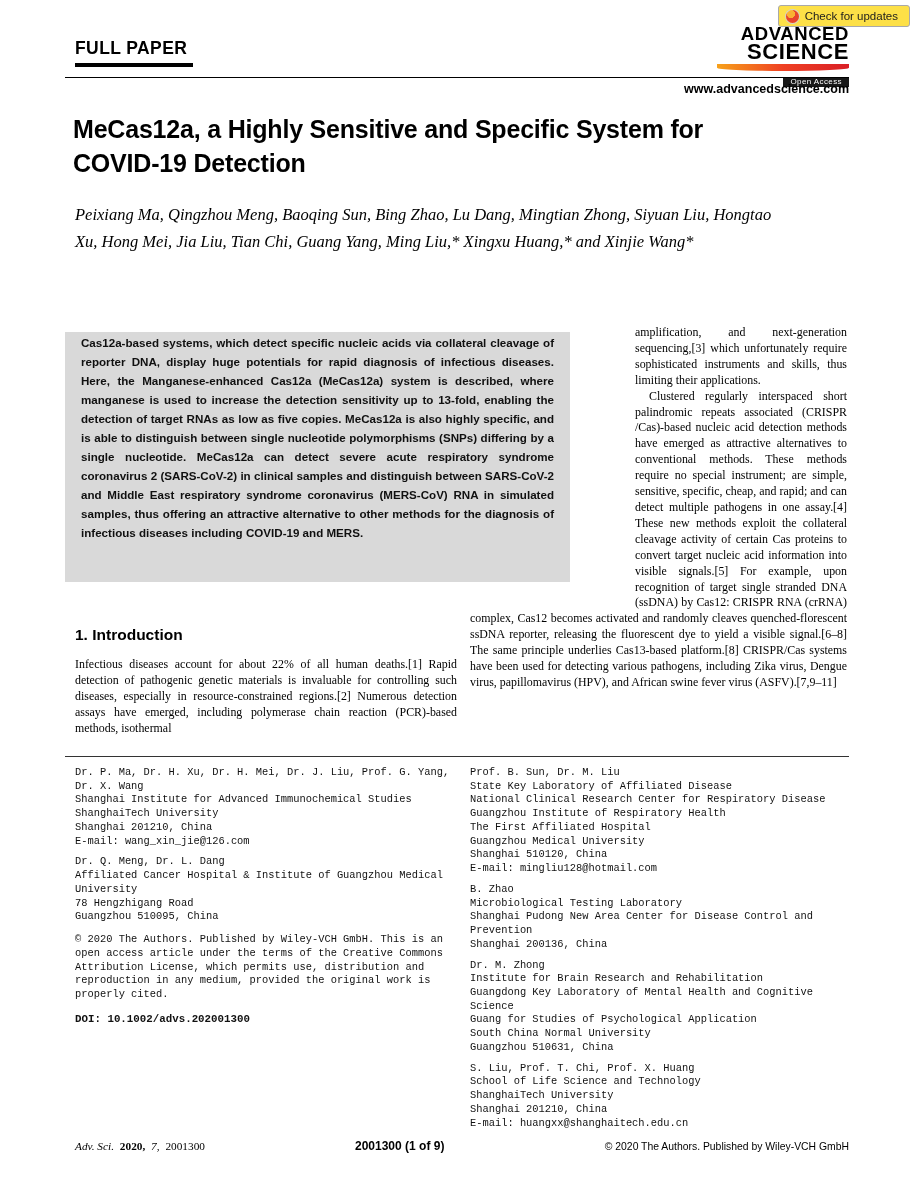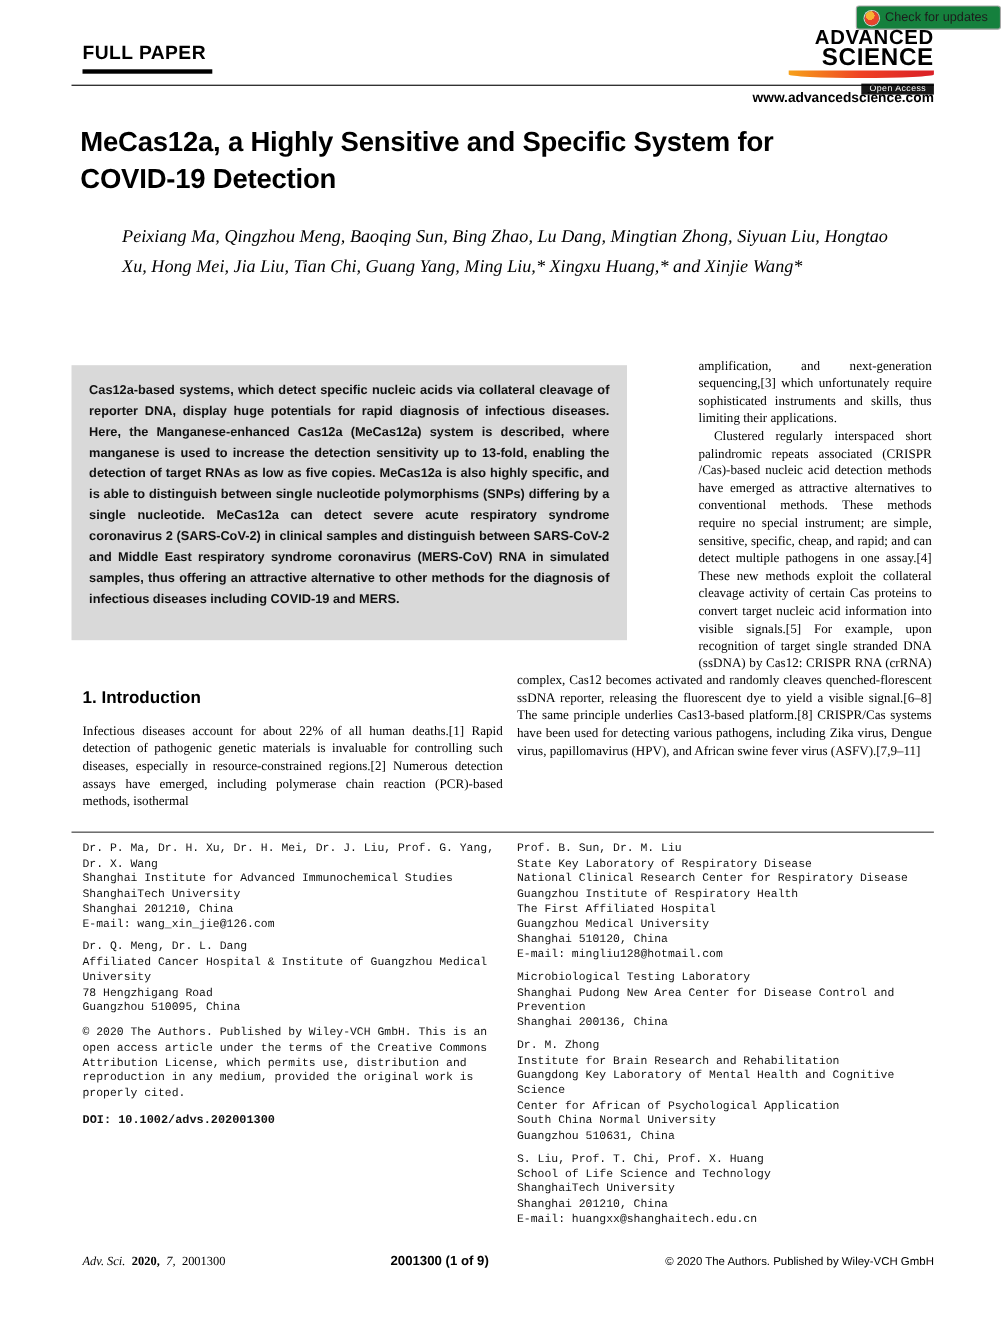"Check for updates" .update-badge { background: #15803d -> #fde047 }
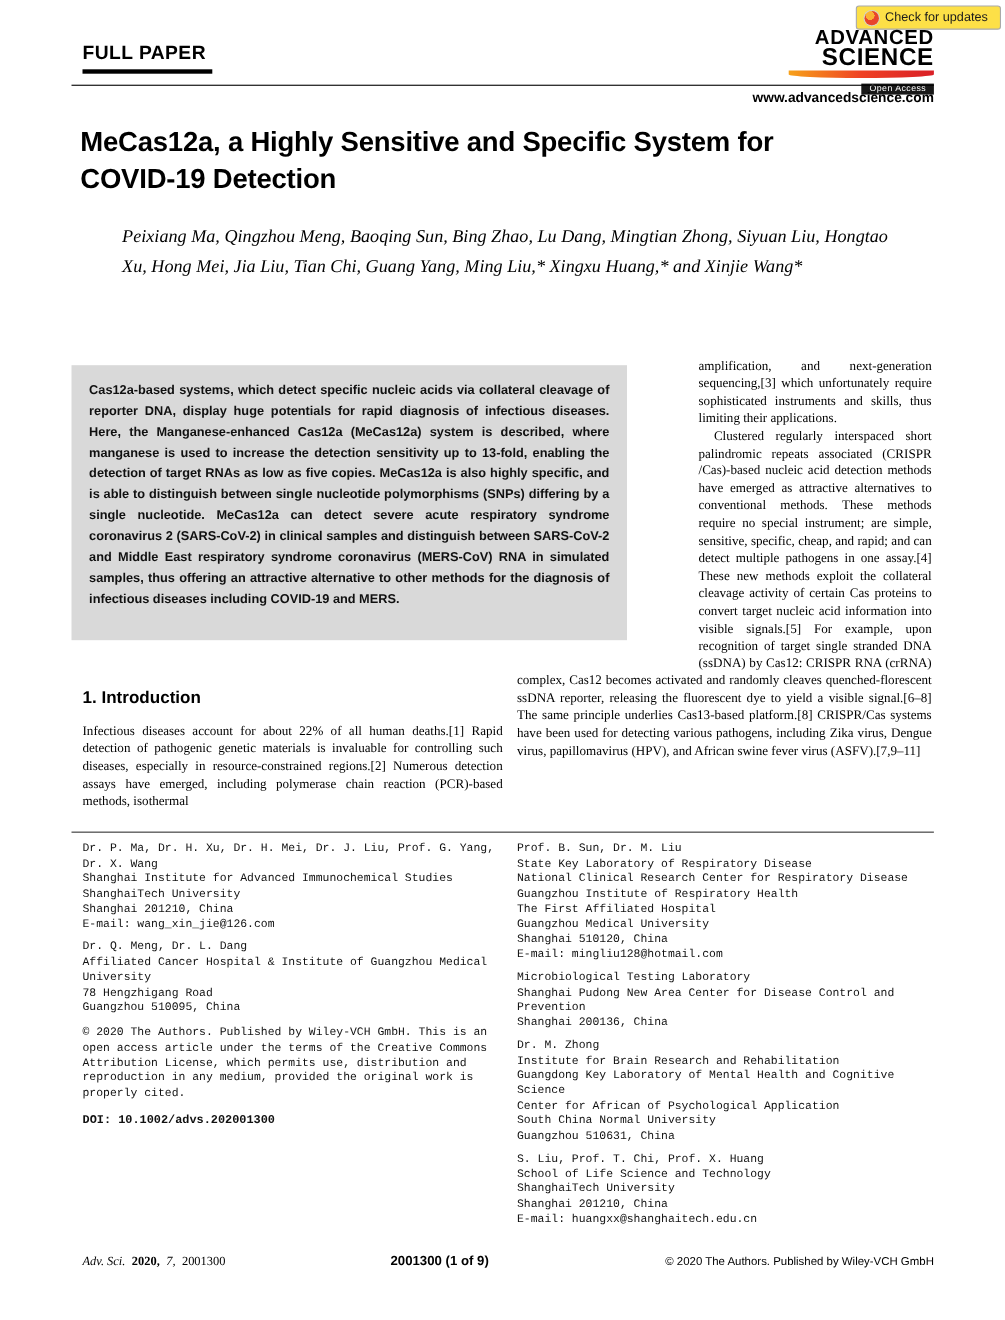"Peixiang Ma, Qingzhou Meng, Baoqing" .authors { margin-left: 36px -> none }
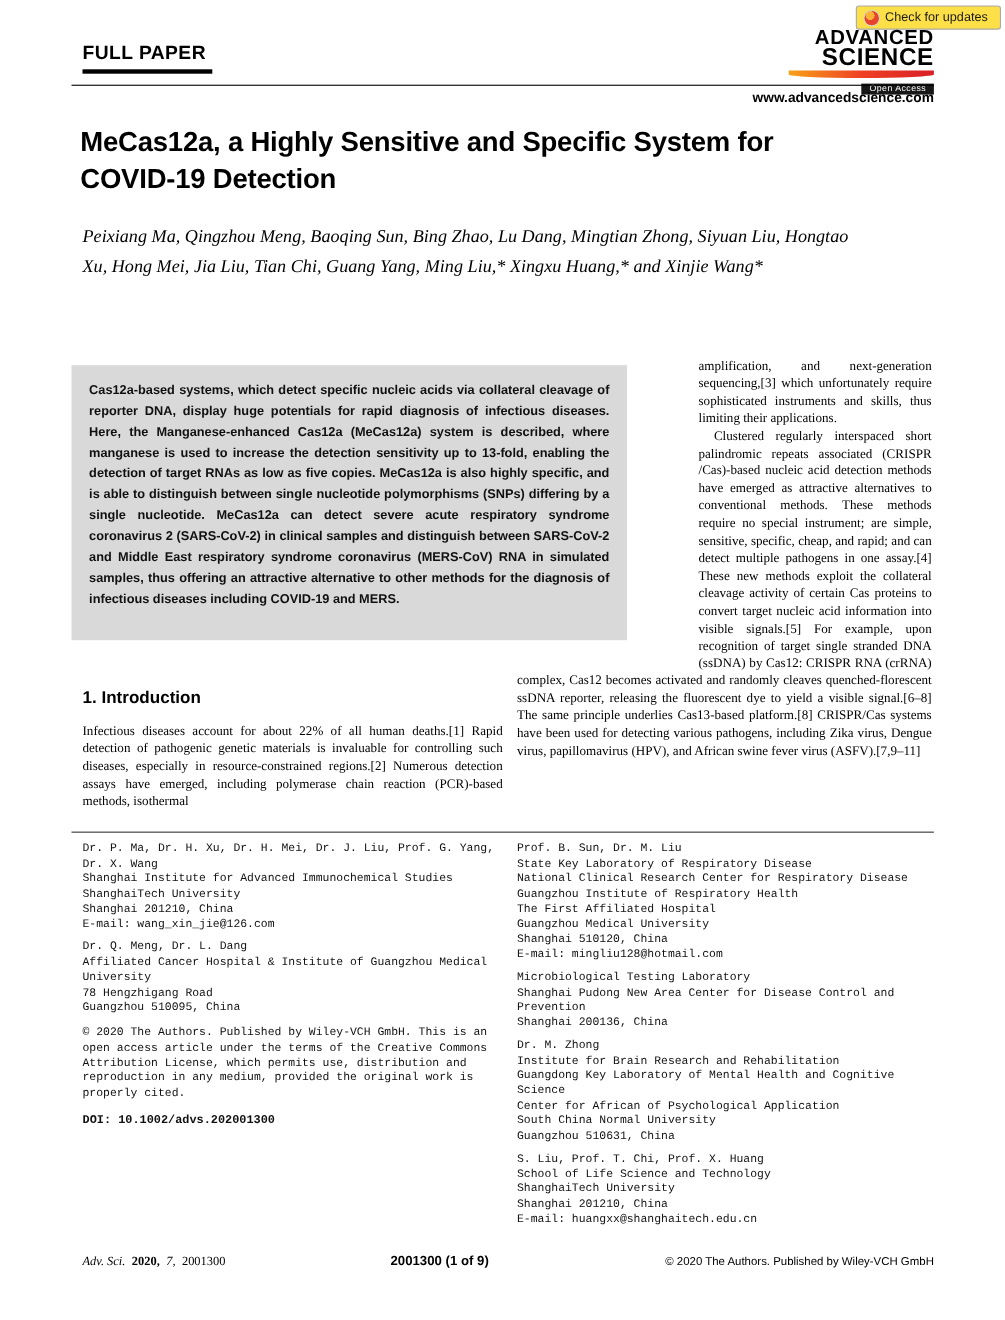"Cas12a-based systems, which detect" .abstract-box { padding: 13px 16px -> 1px 16px }
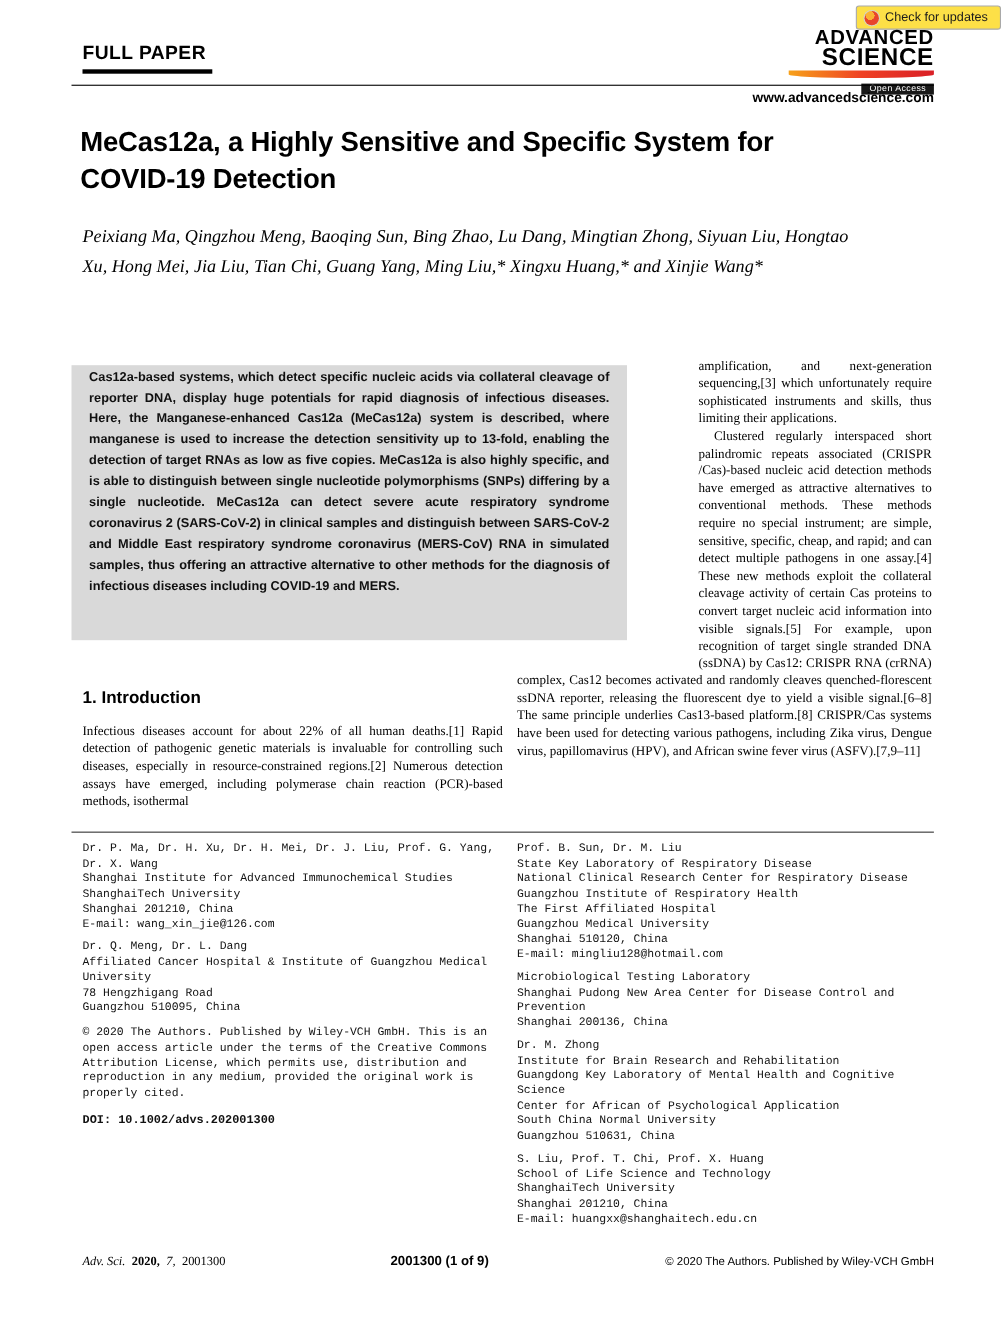"State Key Laboratory of Respiratory" div { text: Respiratory -> Affiliated }
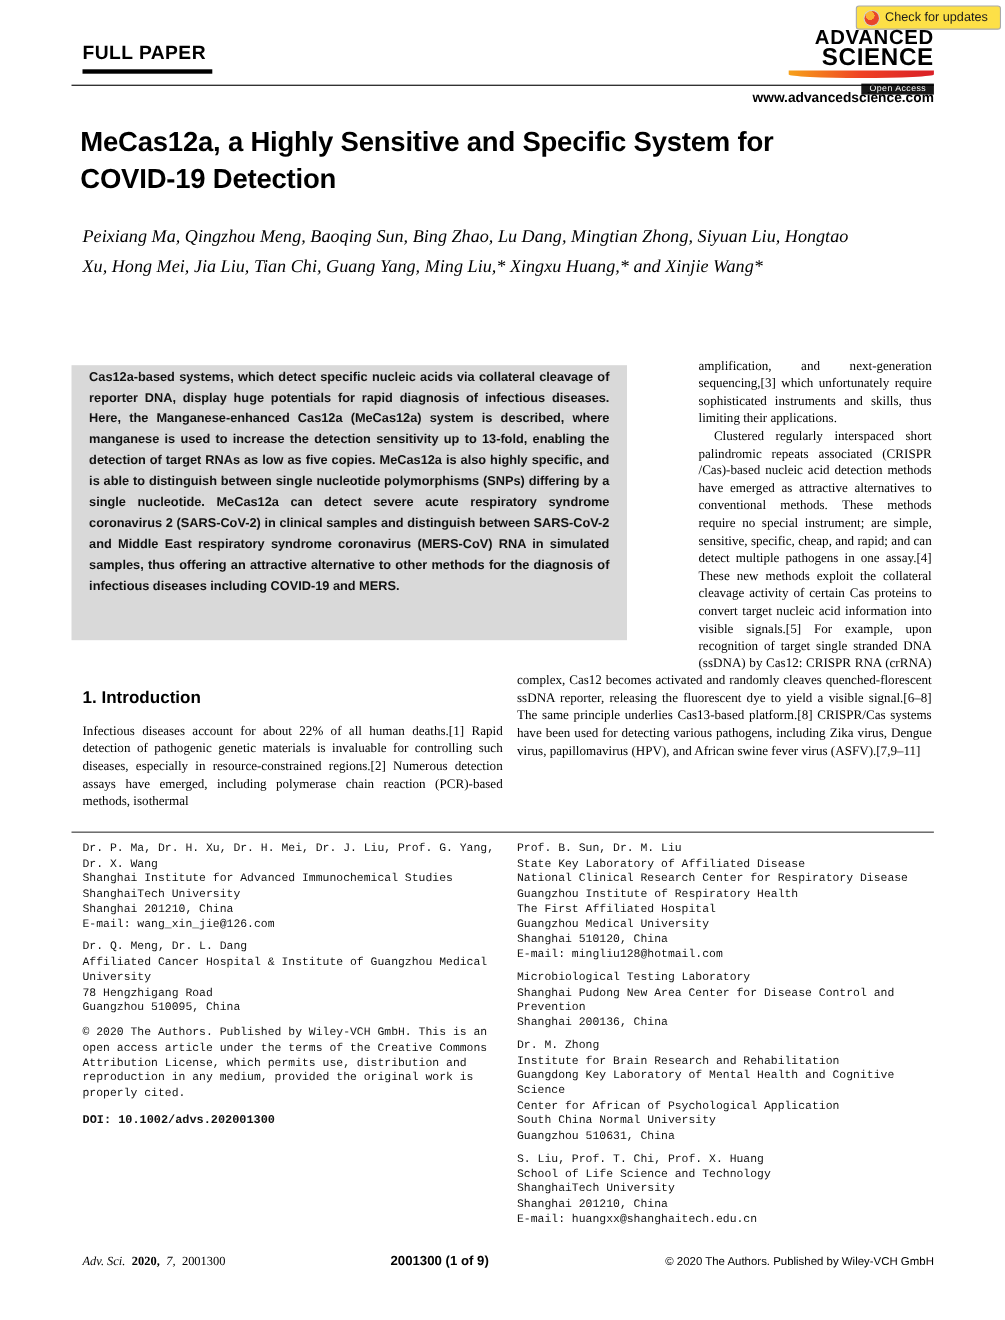"B. Zhao" div { html: none -> <div>B. Zhao</div> }
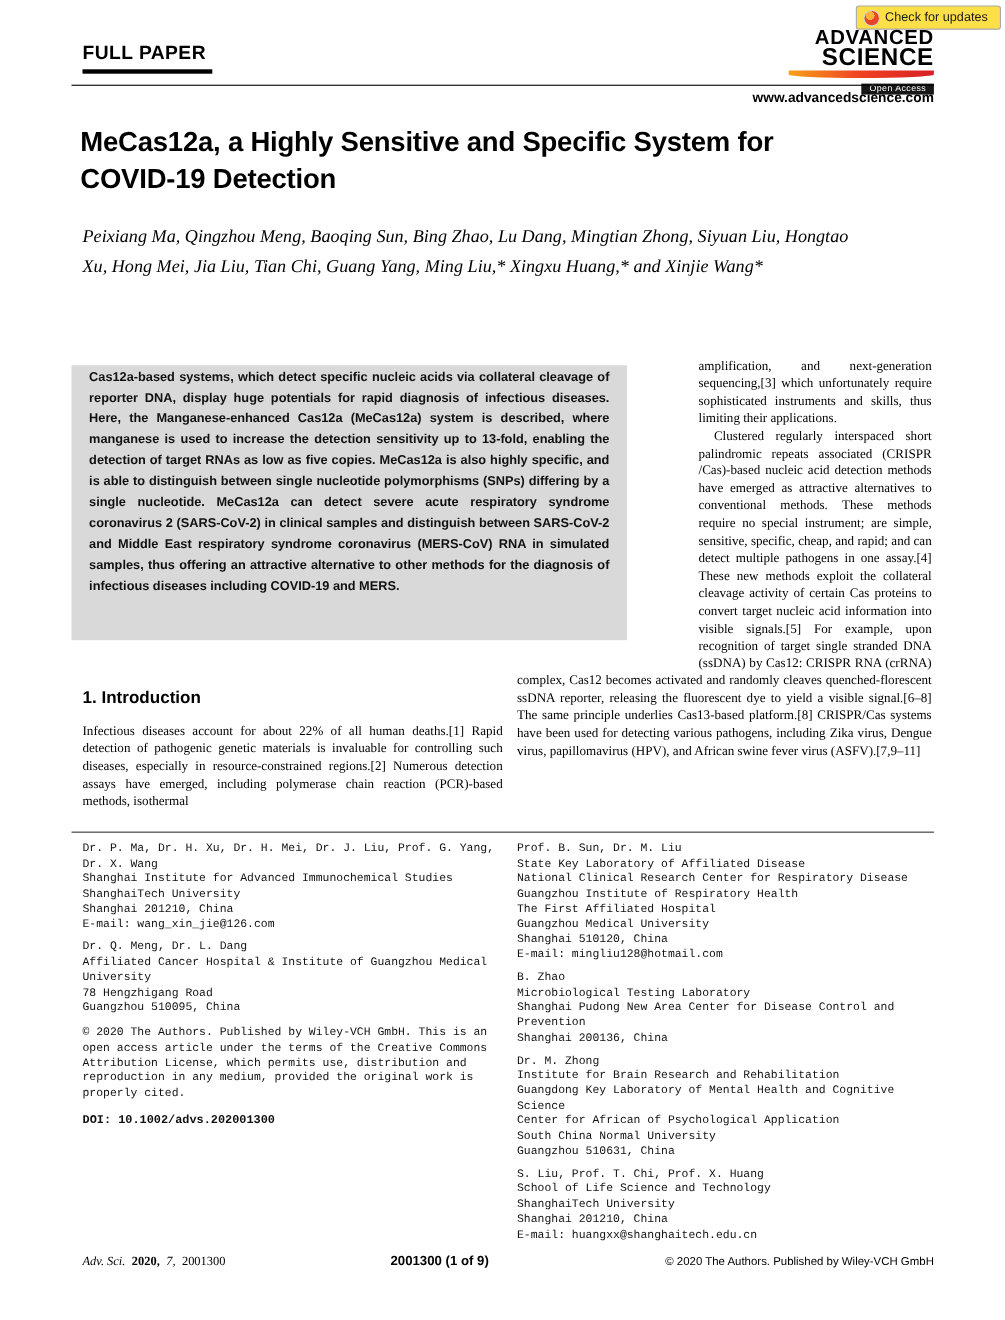"Center for African of Psychological" div { text: Center for African -> Guang for Studies }
